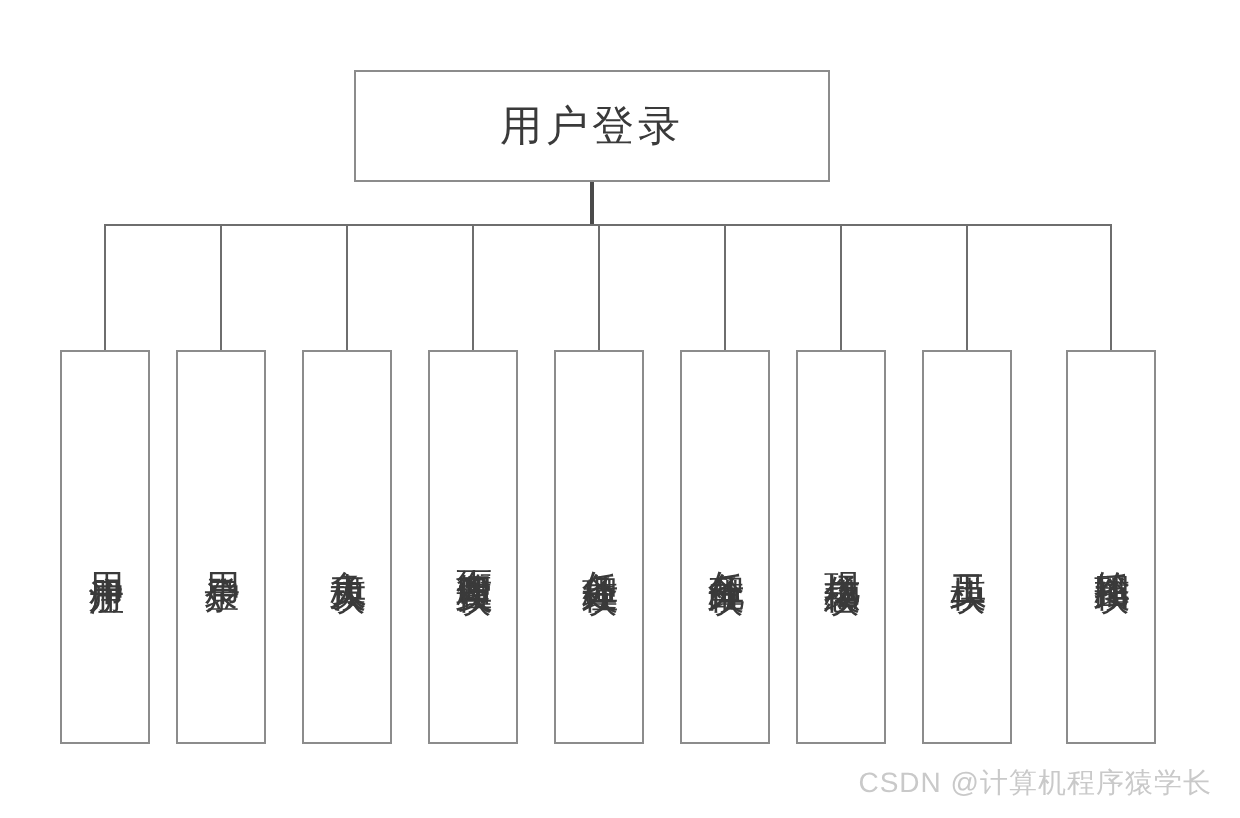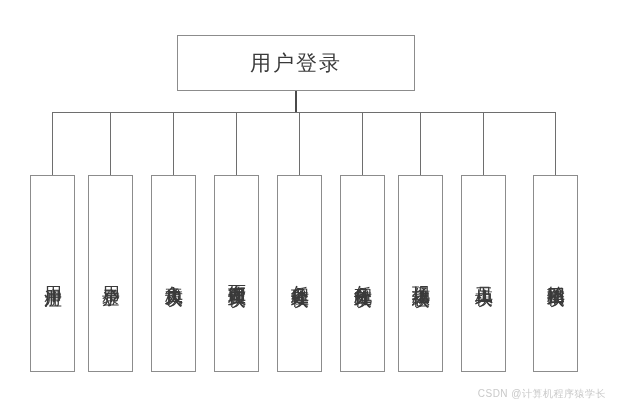"CSDN @计算机程序猿学长" #watermark { font-size: 10px -> 14px }
